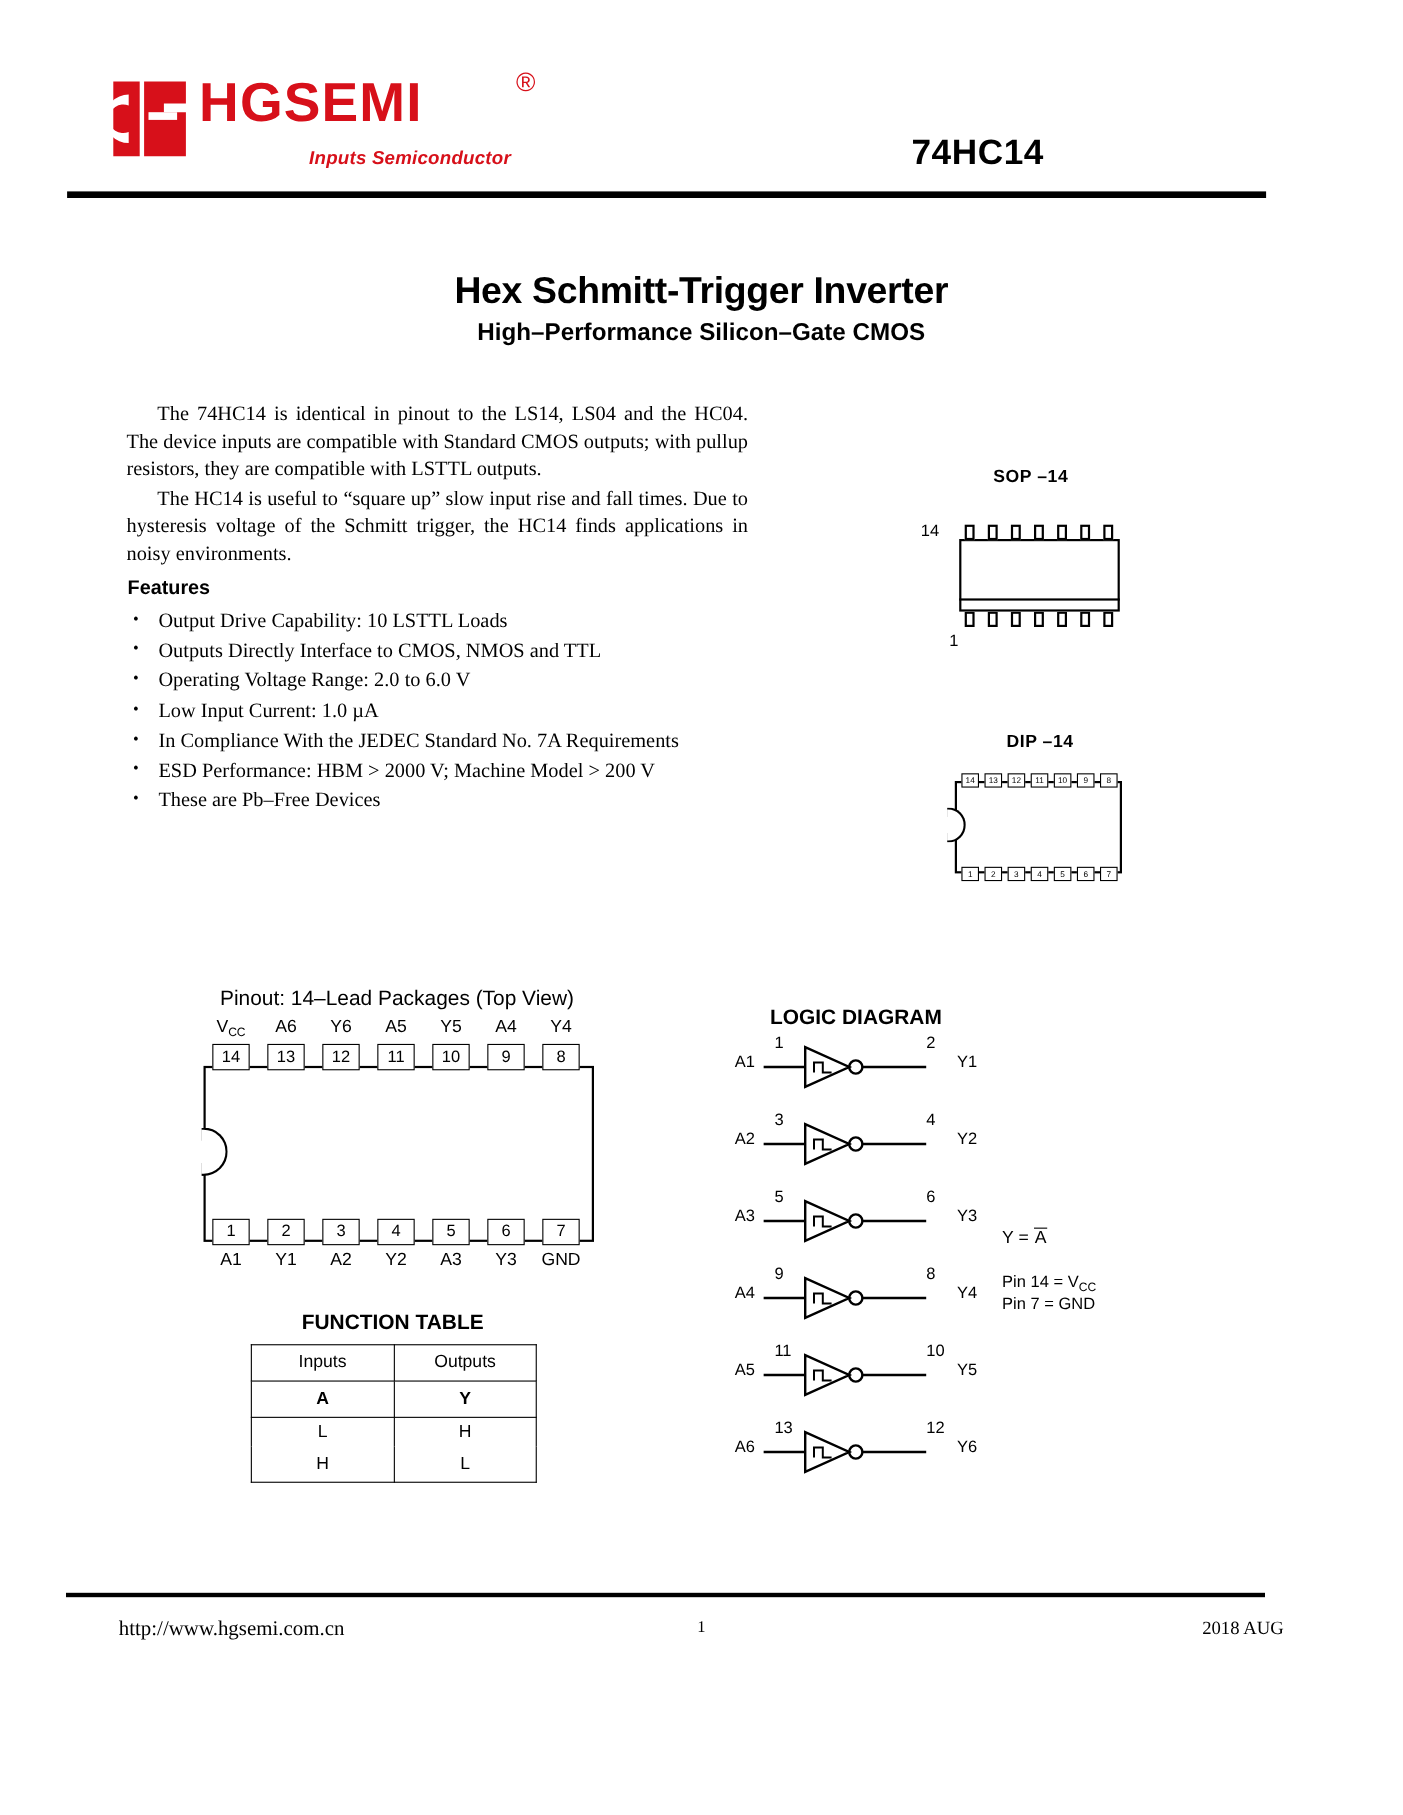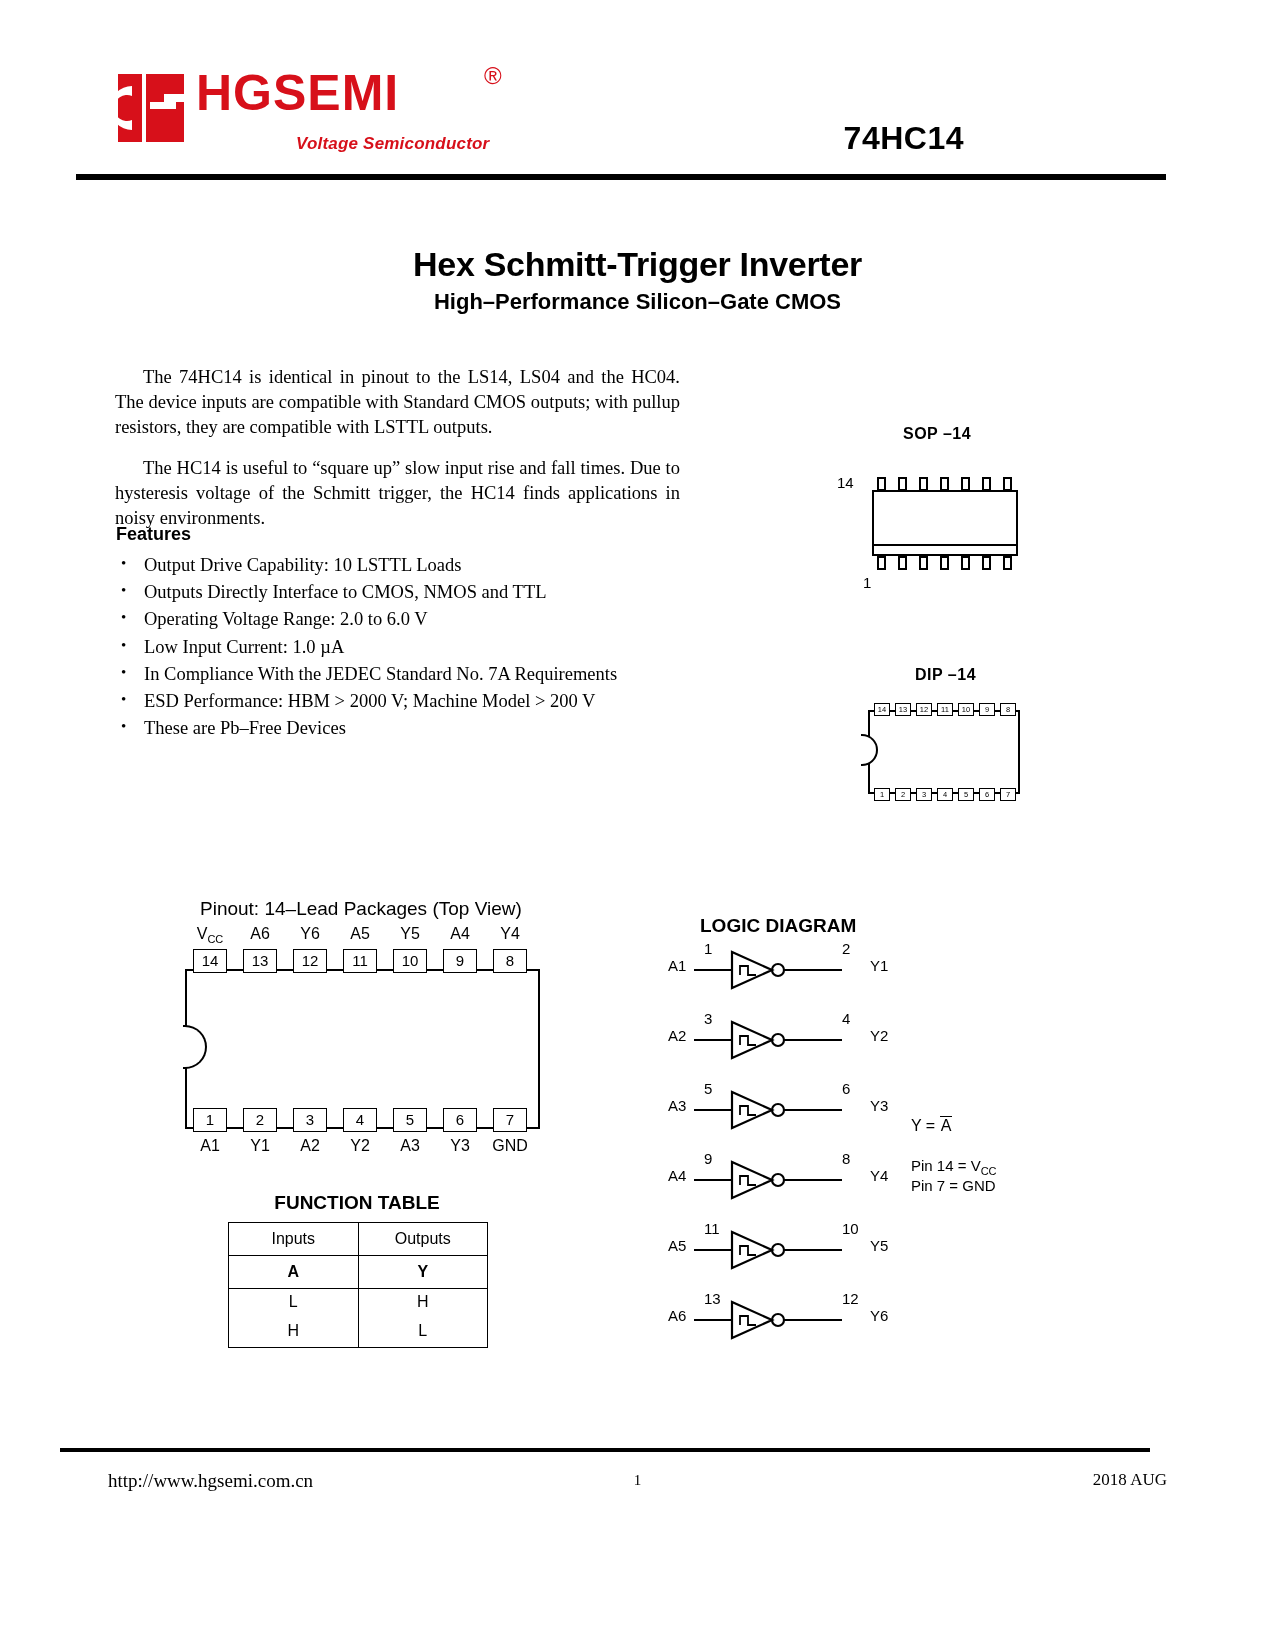"HGSEMI" .header { left: 16px -> 1px }
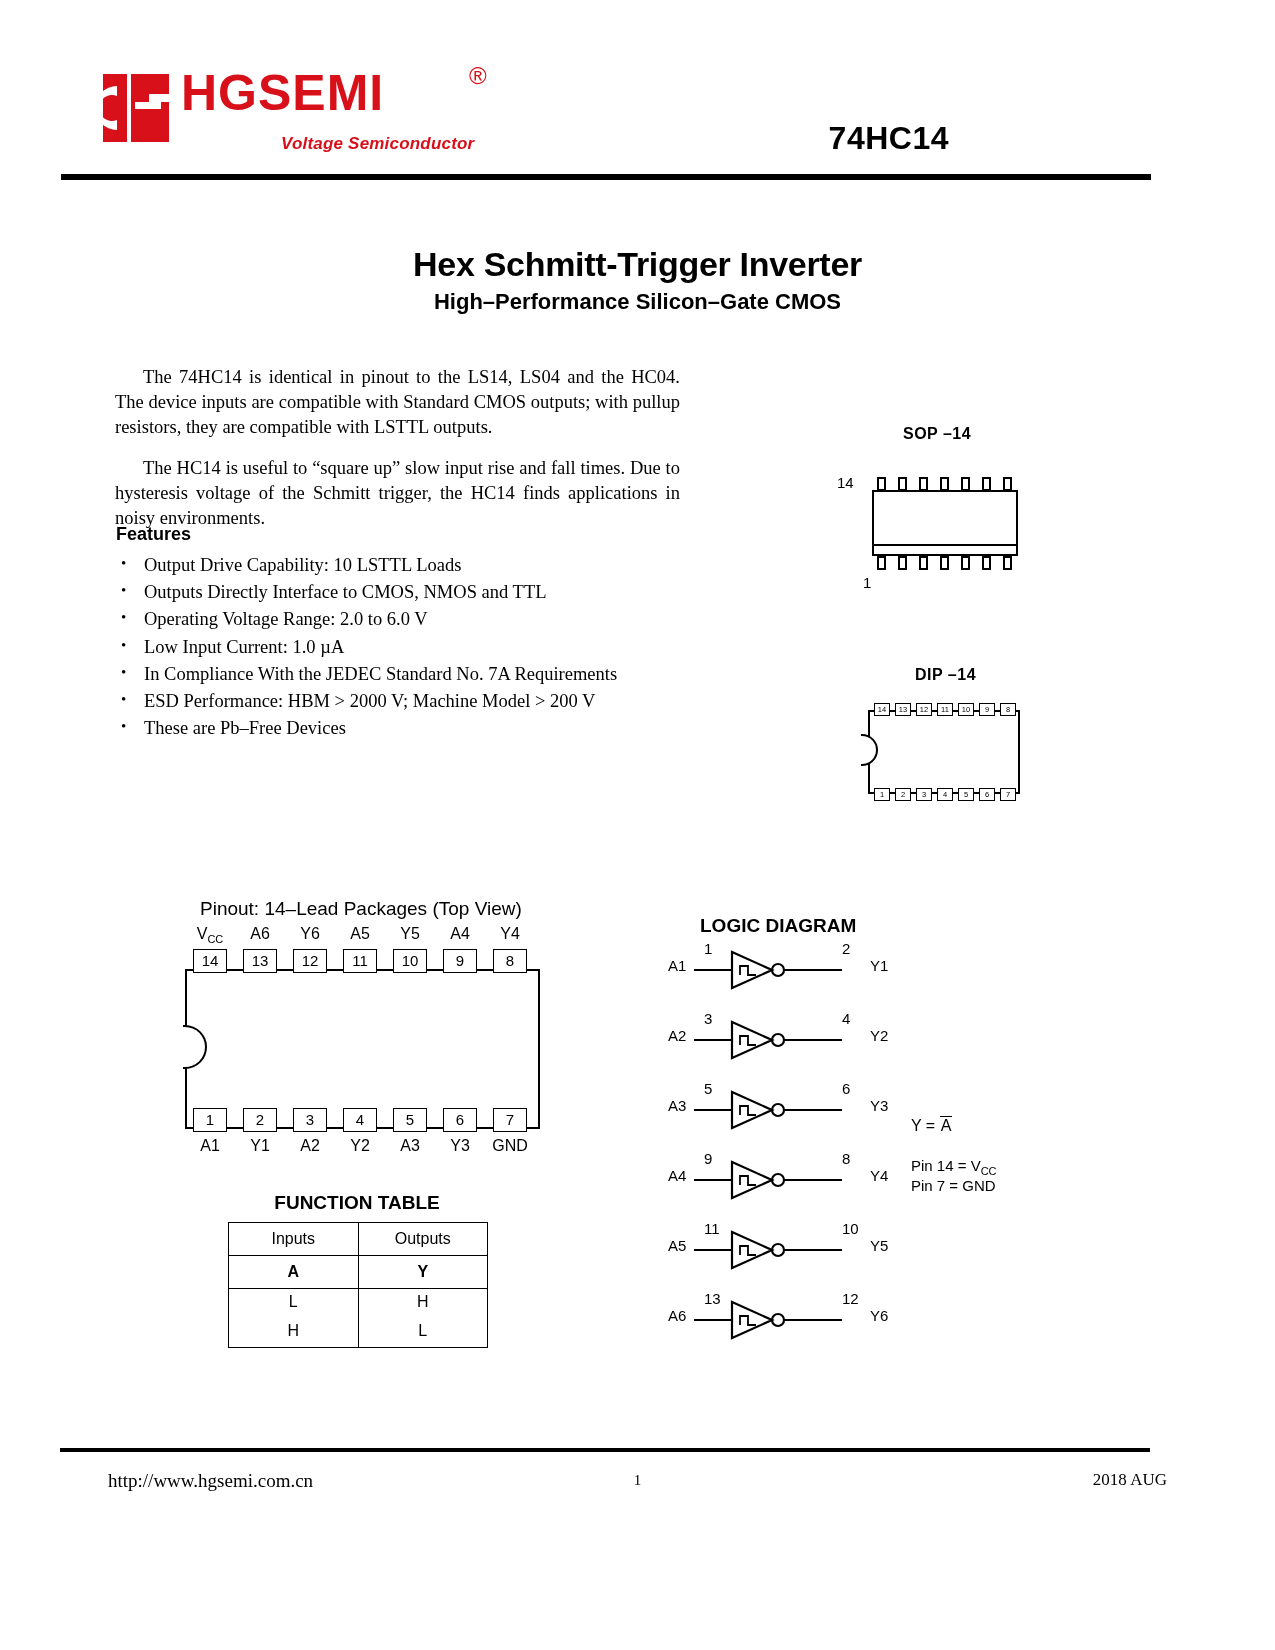"Voltage Semiconductor" div.logo-sub { text: Voltage -> Inputs }
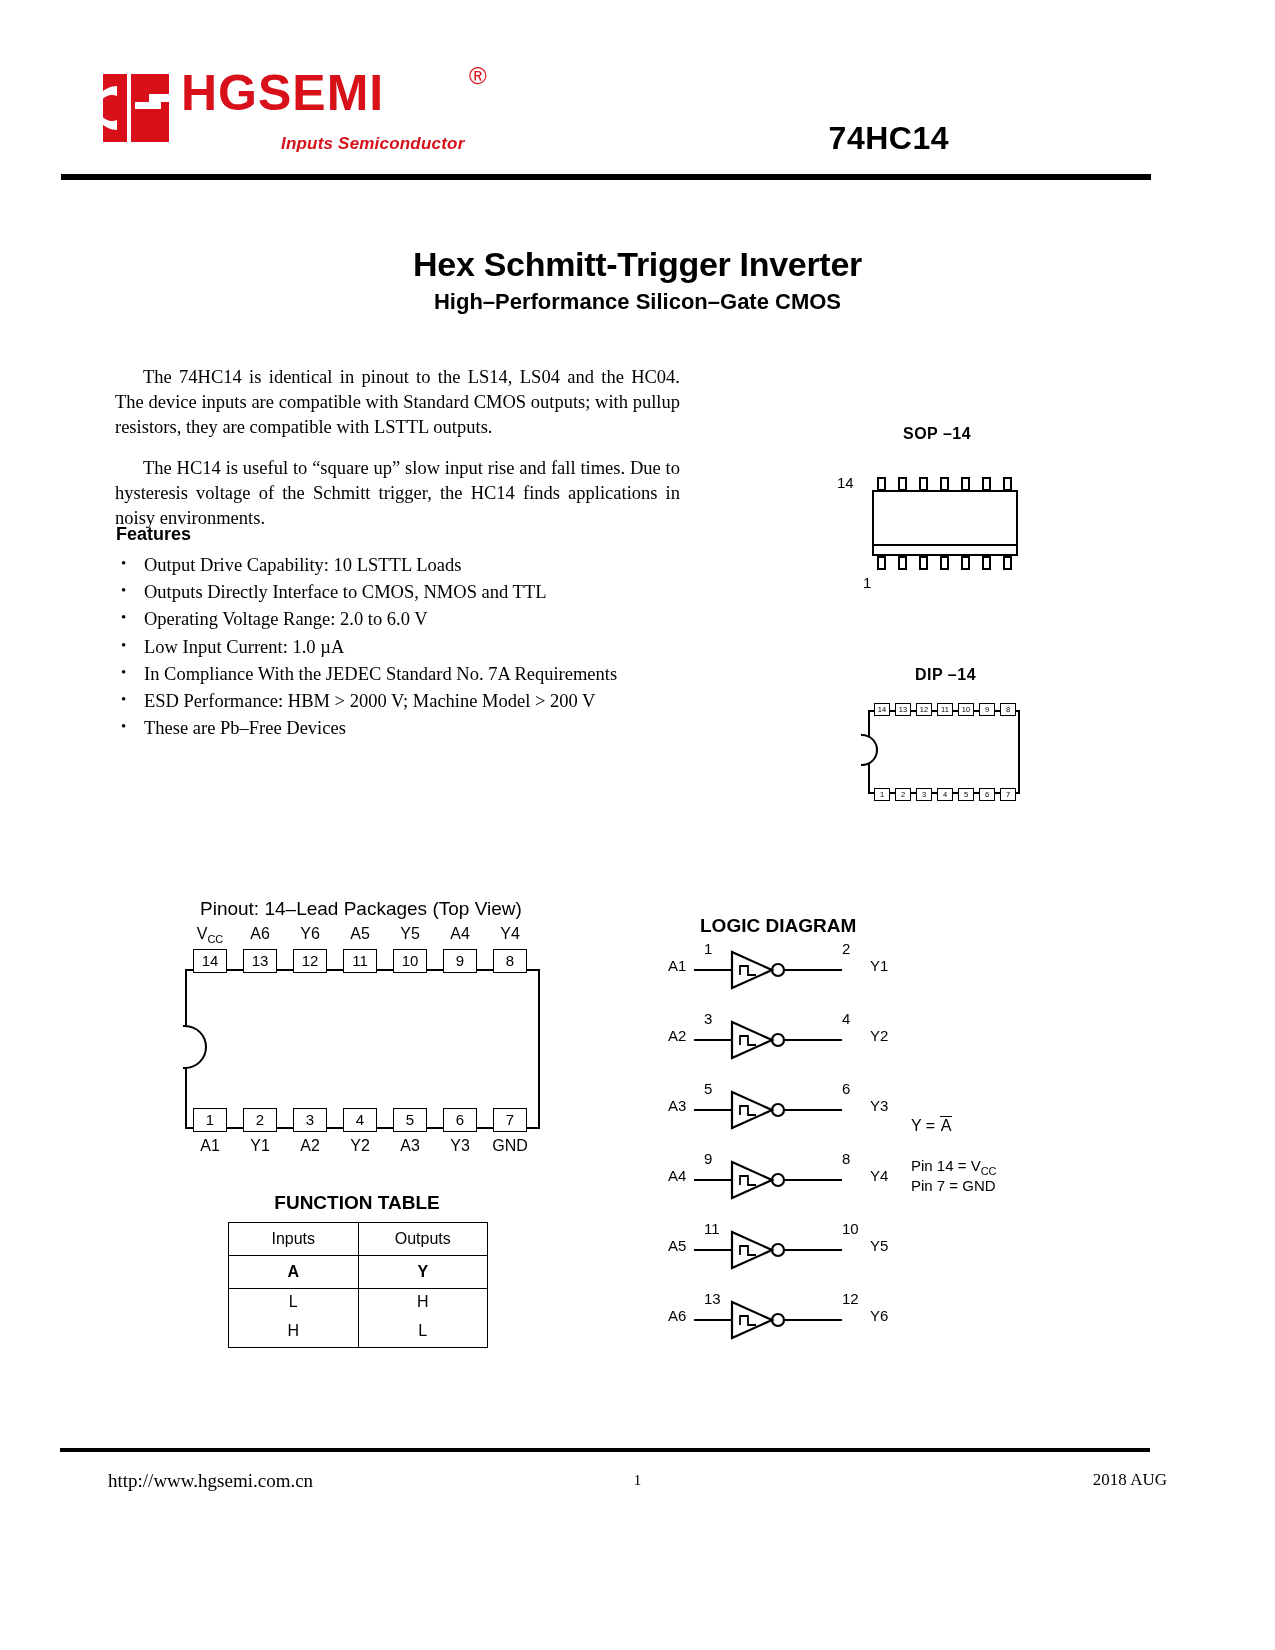"The HC14 is useful to" .desc p + p { margin-top: 16px -> 2px }
